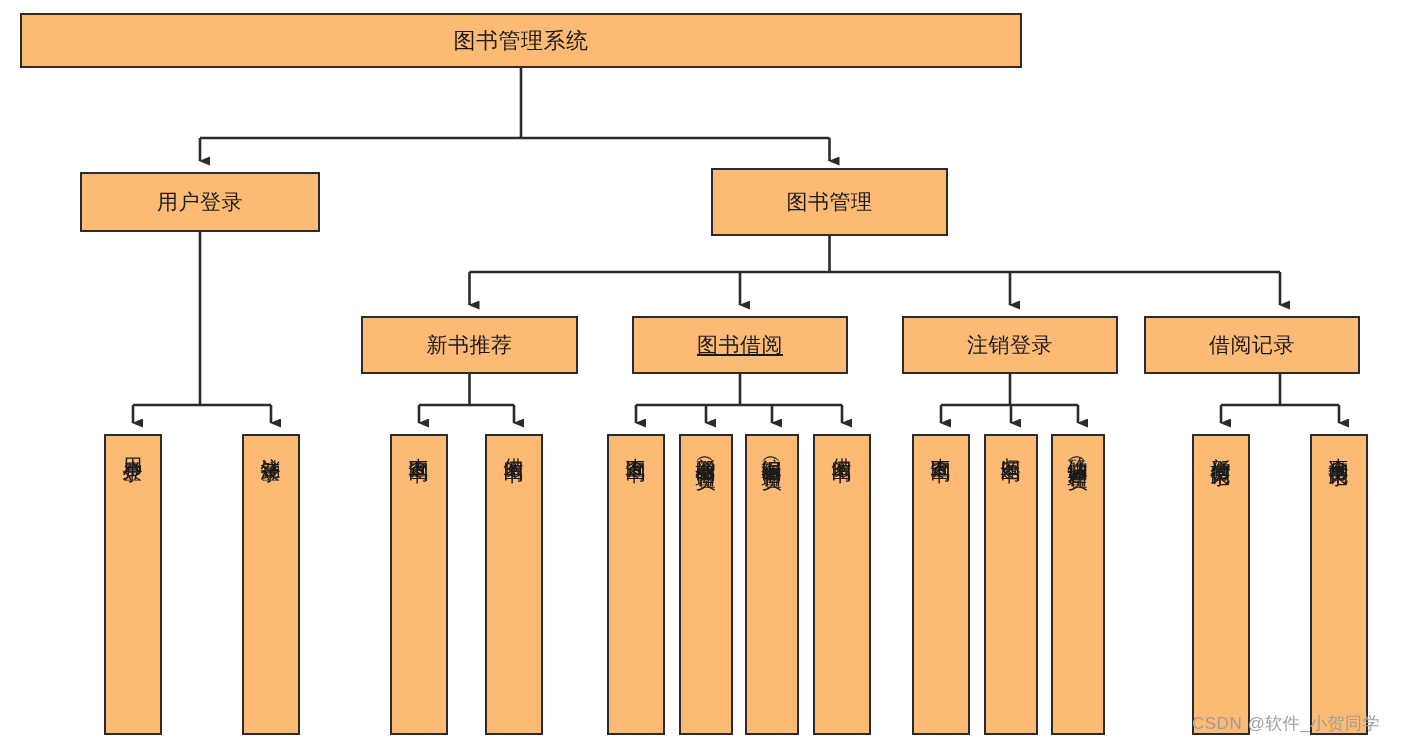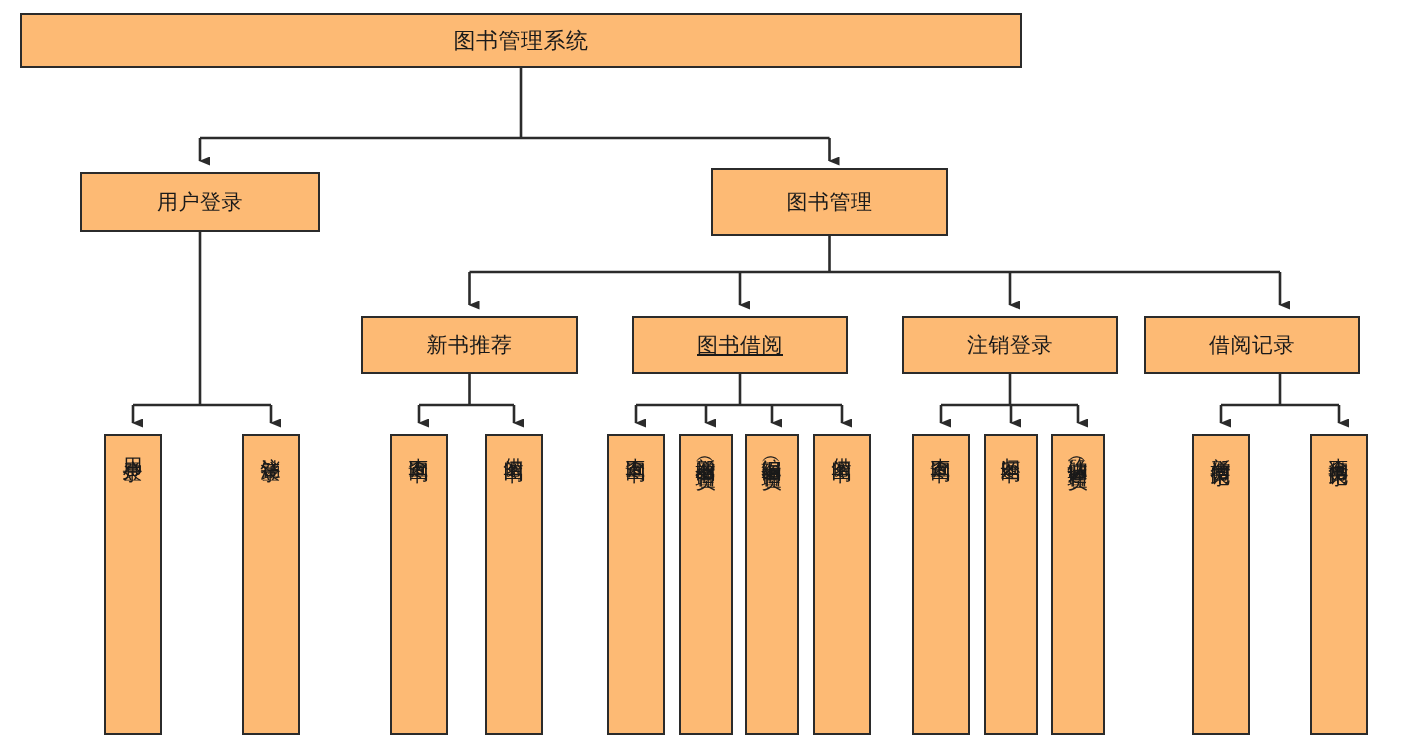"CSDN @软件_小贺同学" div.watermark { html: none -> <div>CSDN @软件_小贺同学</div> }
